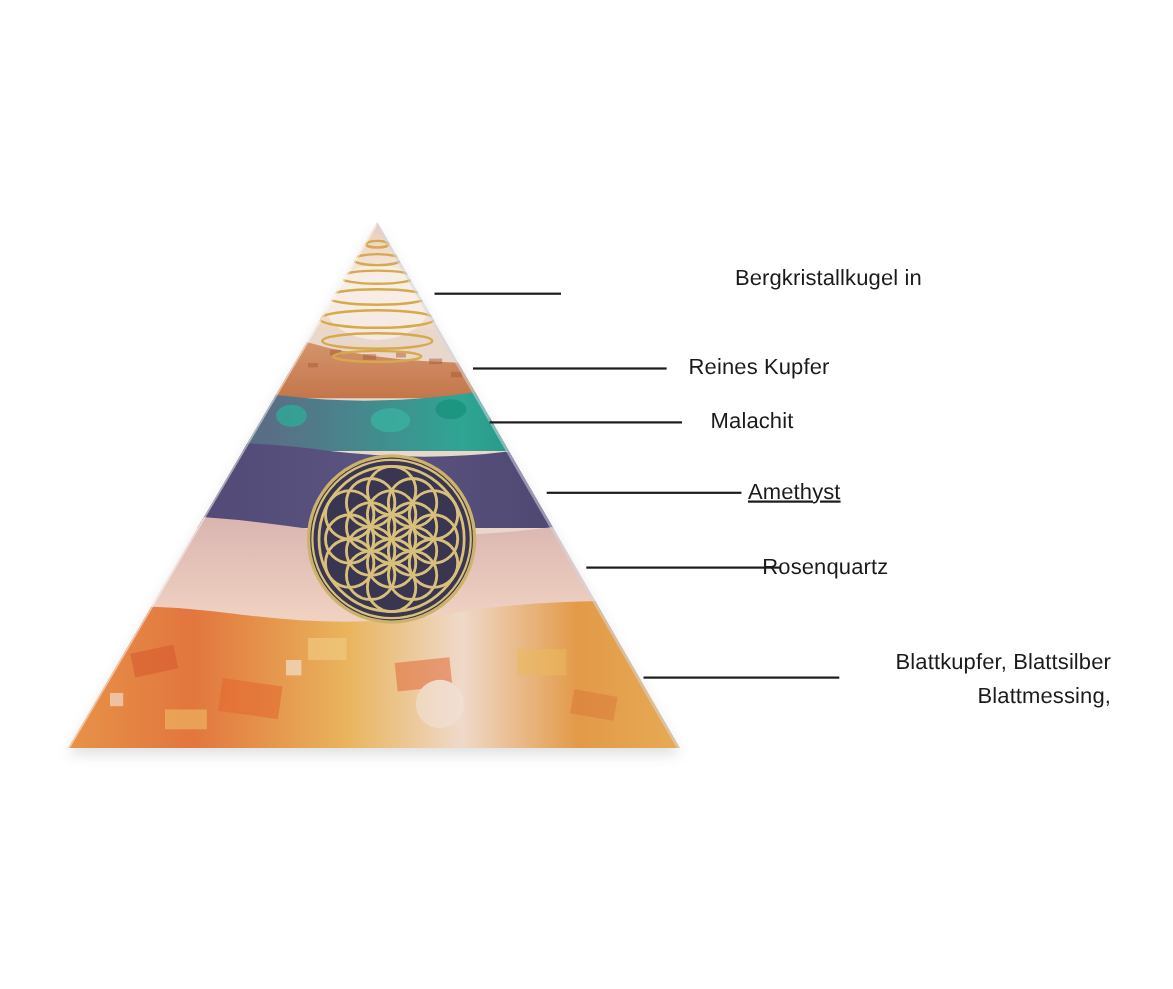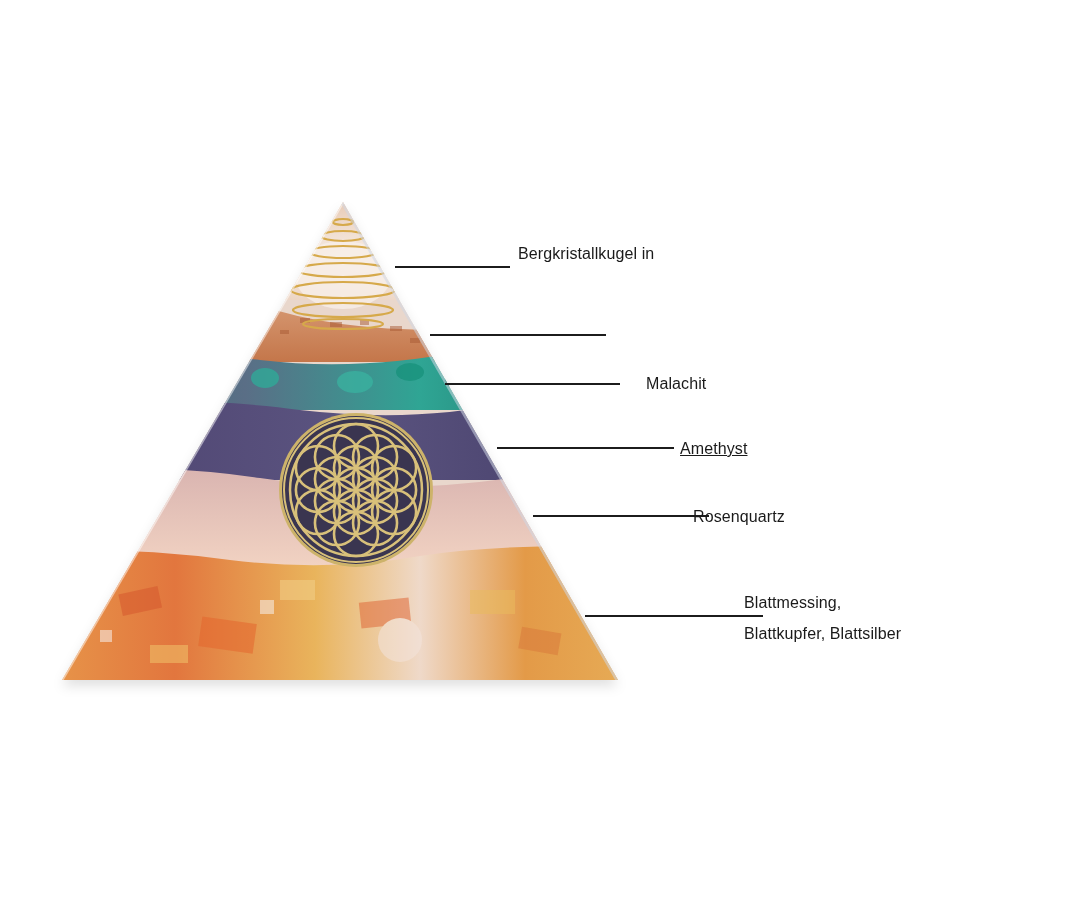"Bergkristallkugel in" .label { font-size: 16px -> 20px; text-align: left -> right }
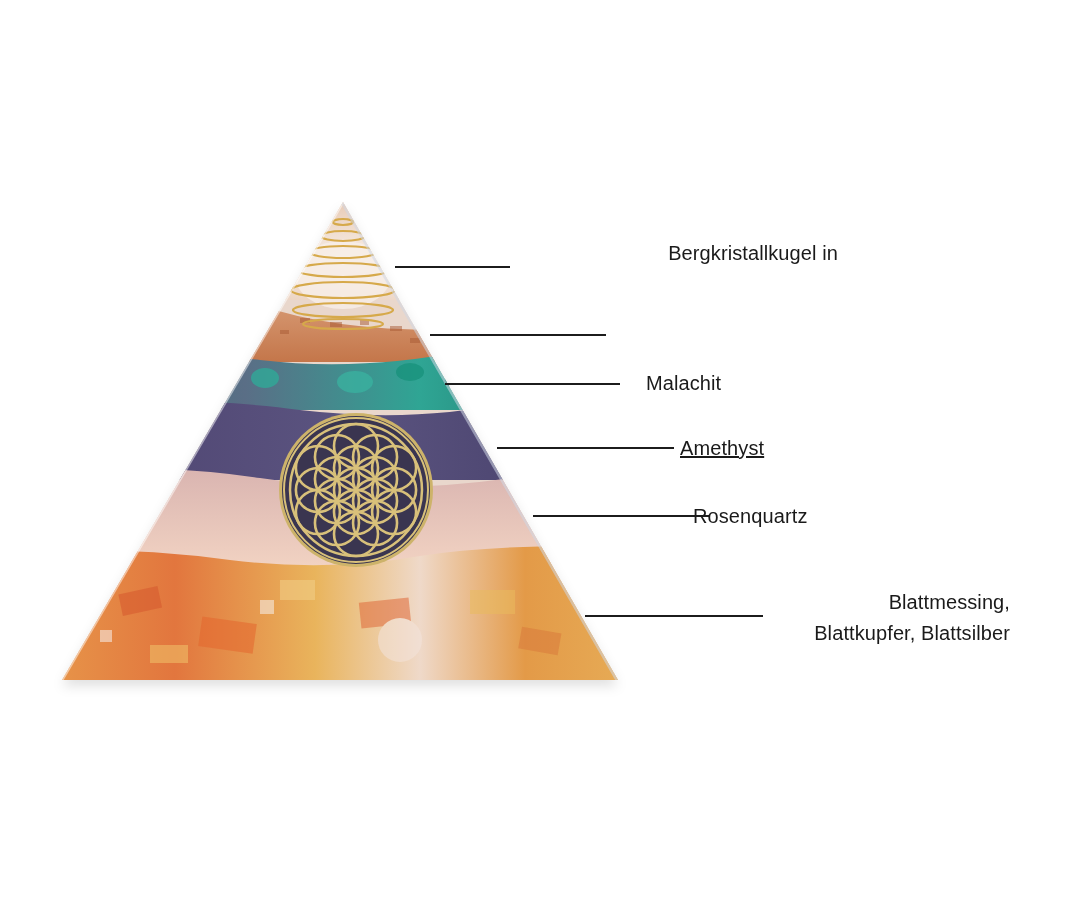"Reines Kupfer" div.label { html: none -> <div> <span>Reines Kupfer</span> </div> }
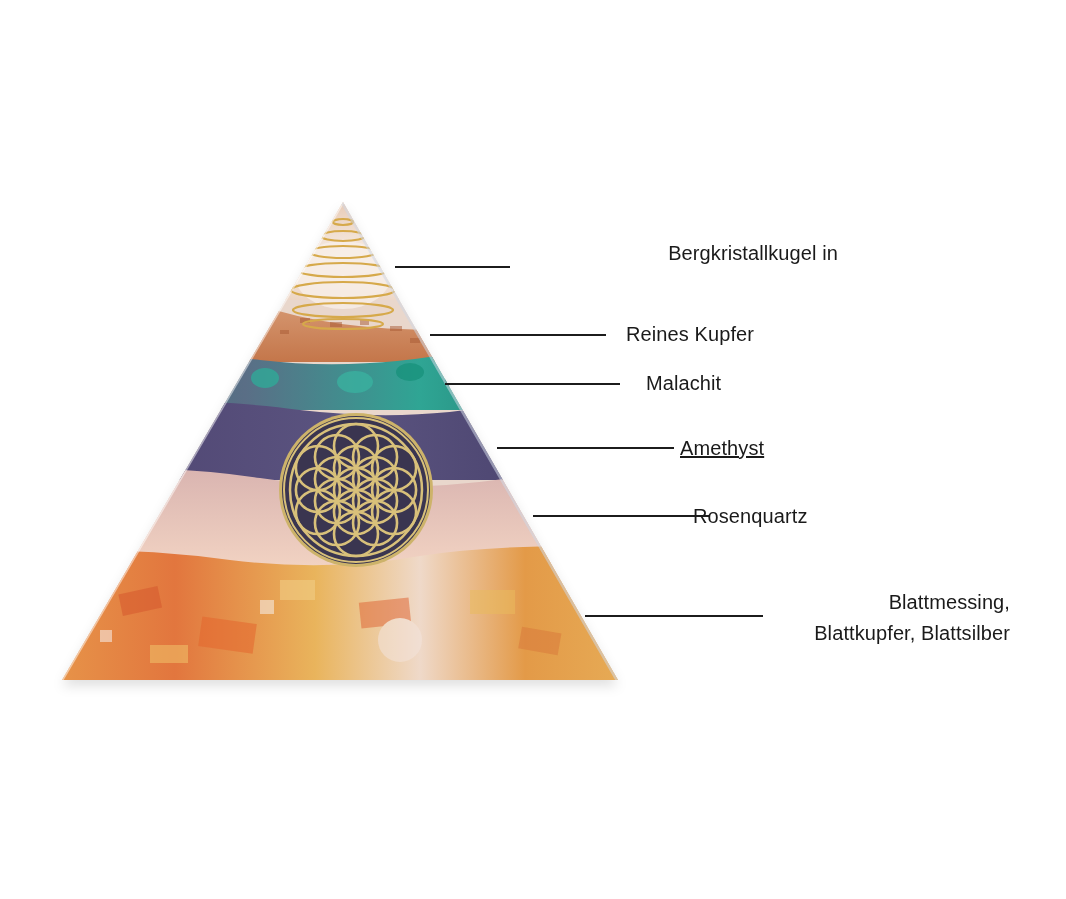"Blattmessing," span { order: before "Blattkupfer, Blattsilber" -> after "Blattkupfer, Blattsilber" }
